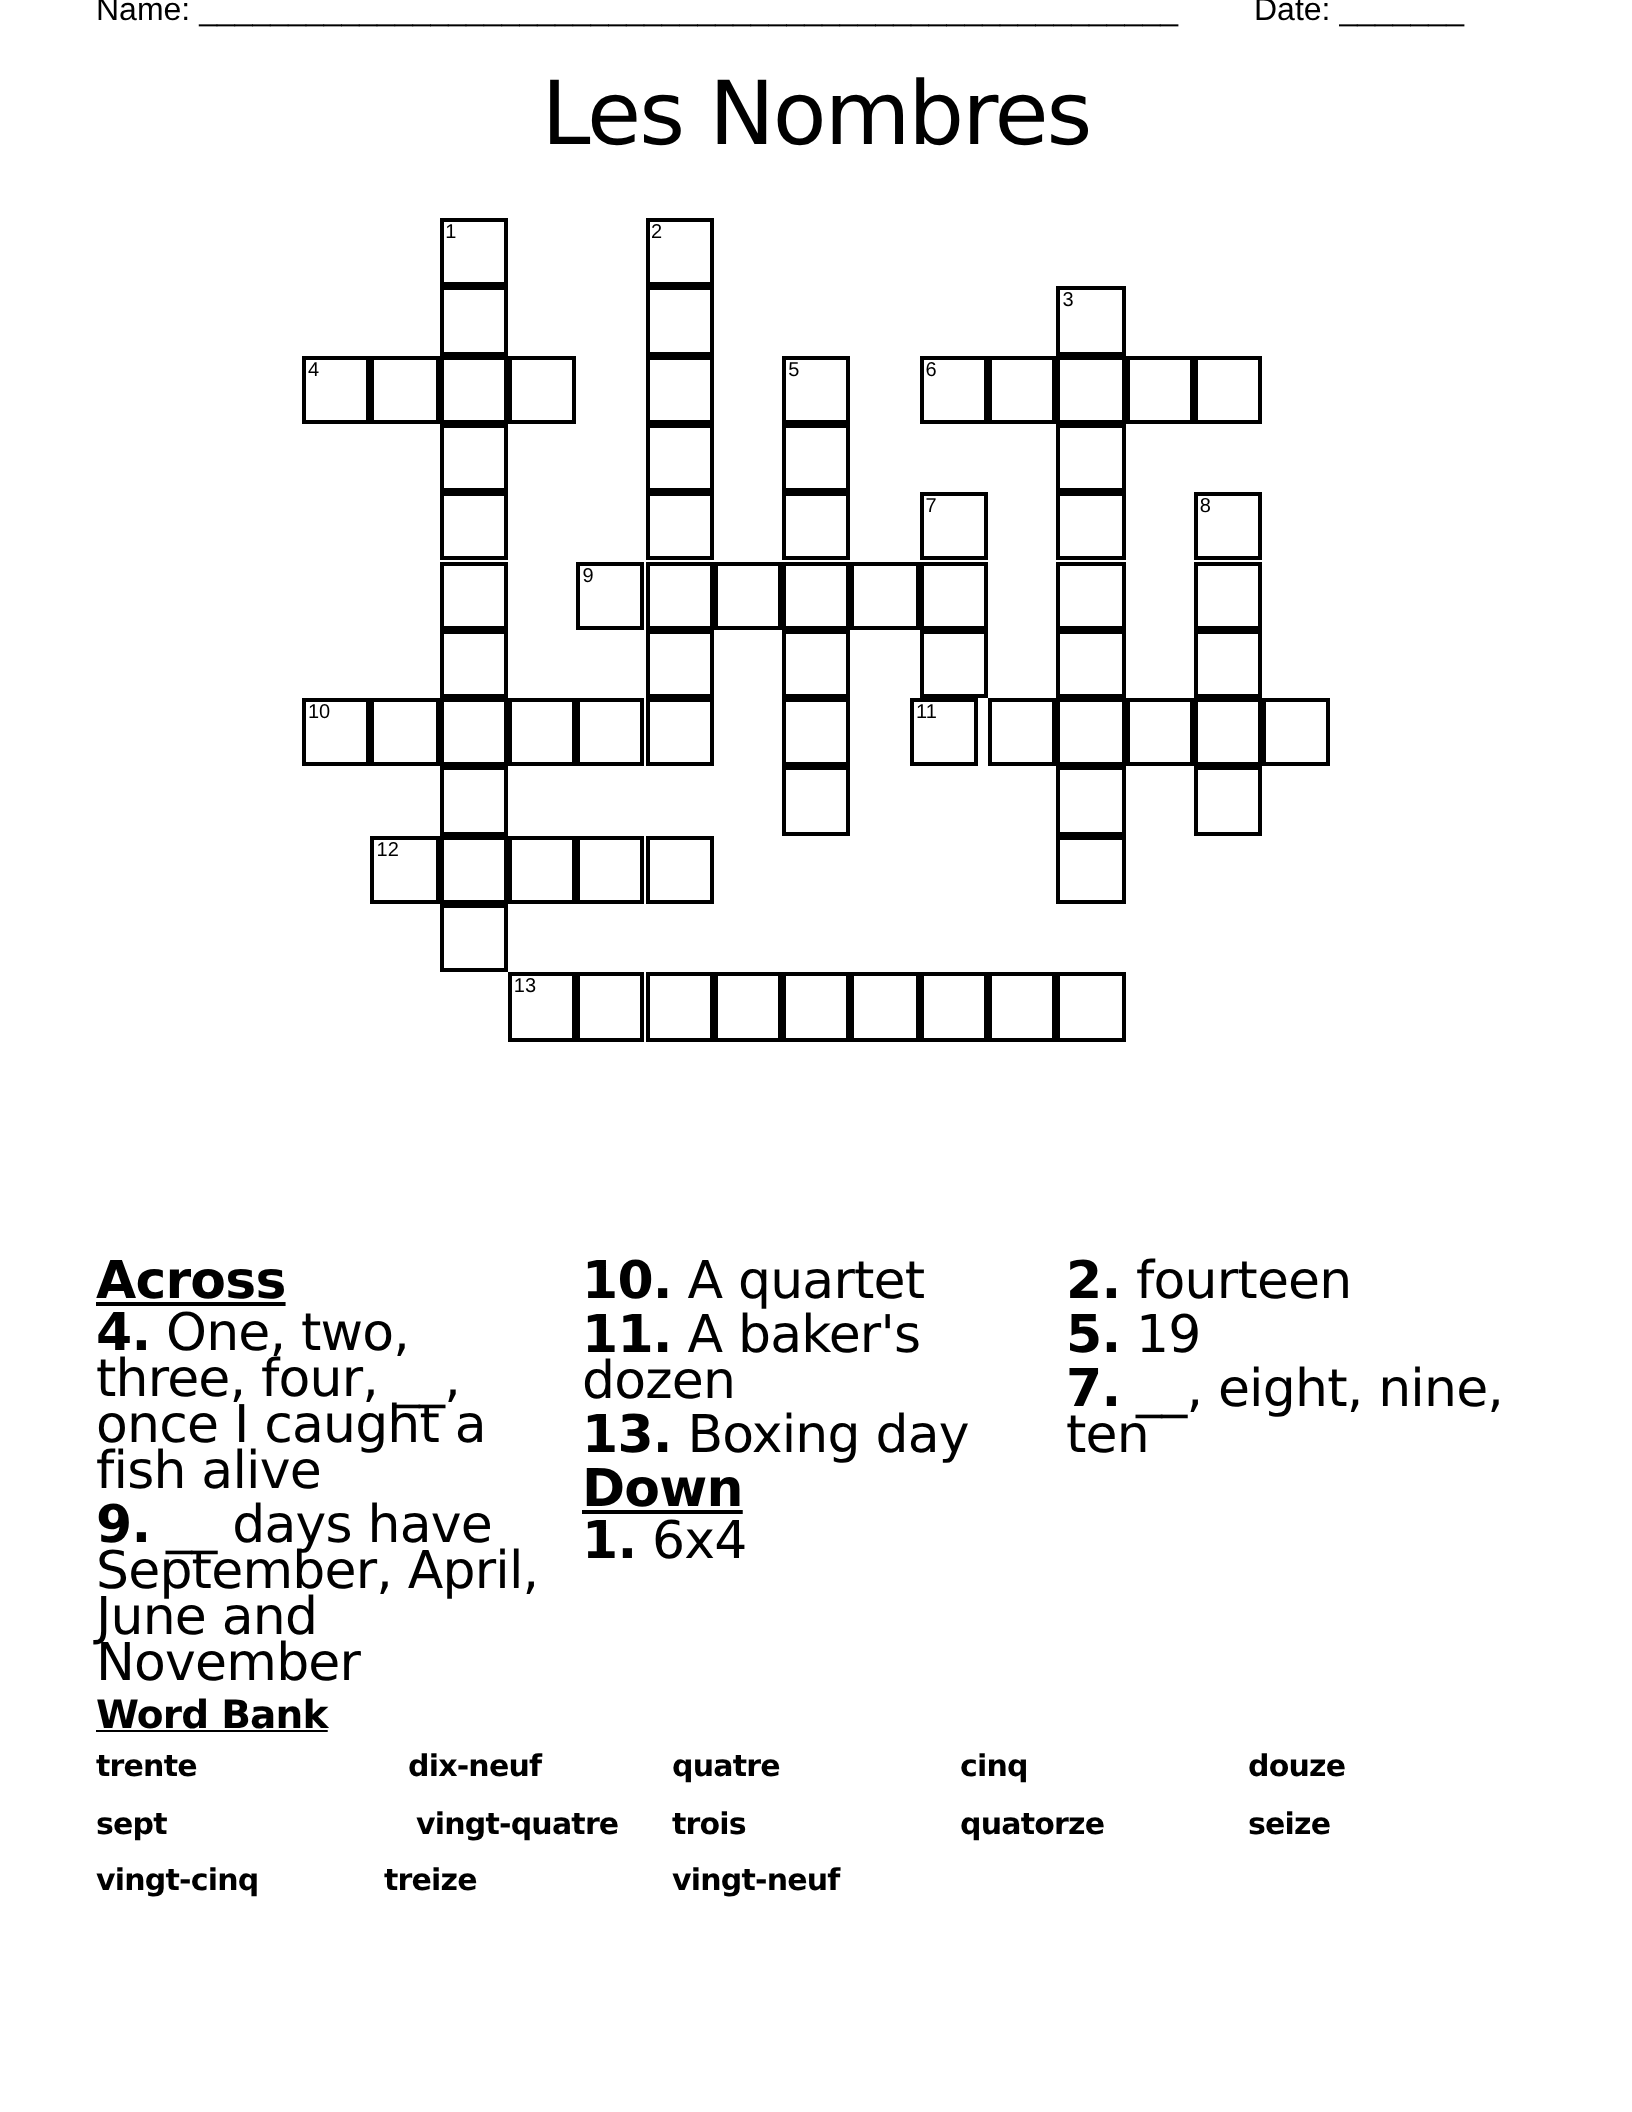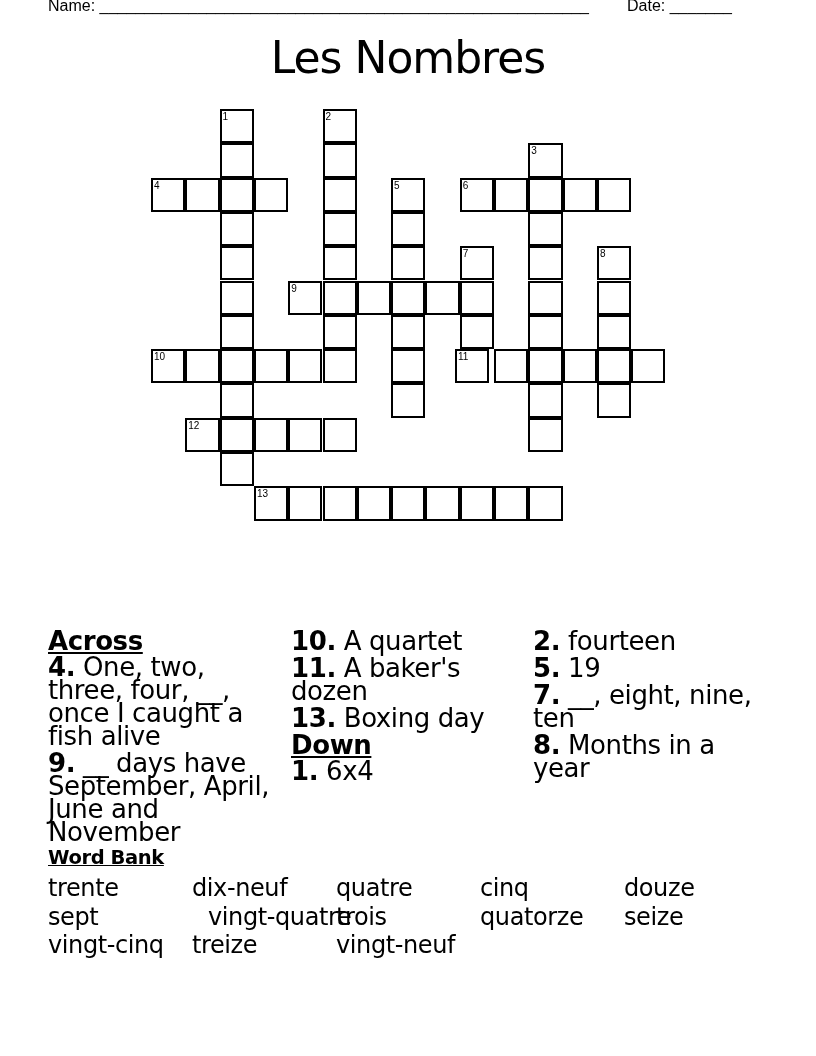"8. Months in a year" div.clue { html: <div><b>8.</b><span> Months in a year</span></div> -> none }
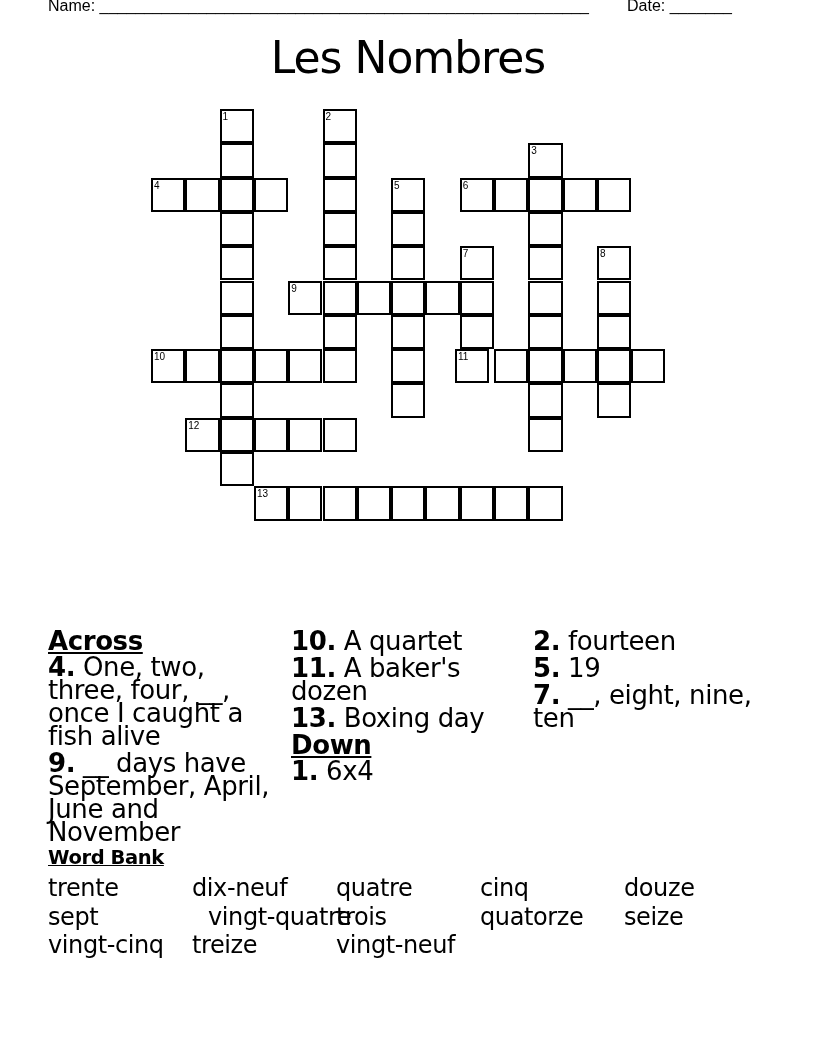"trente" .wb-word { font-size: 24px -> 15px; font-weight: none -> bold }
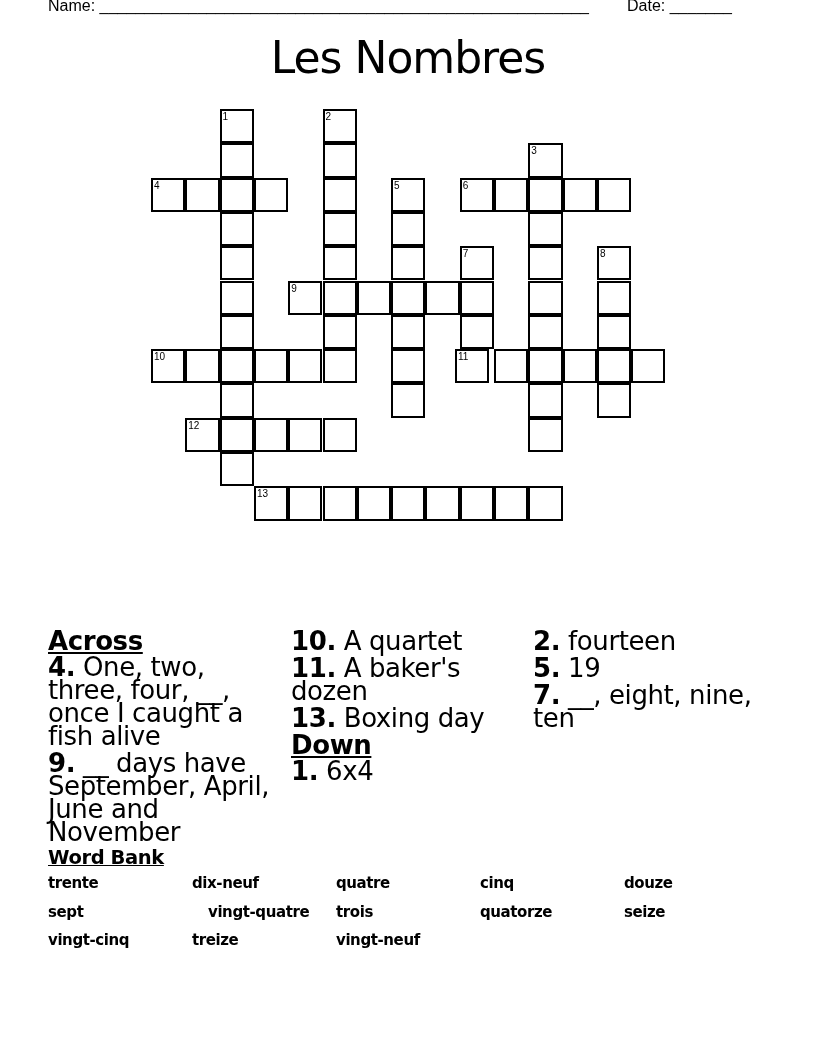"dix-neuf" div.wb-word { left: 192px -> 204px }
